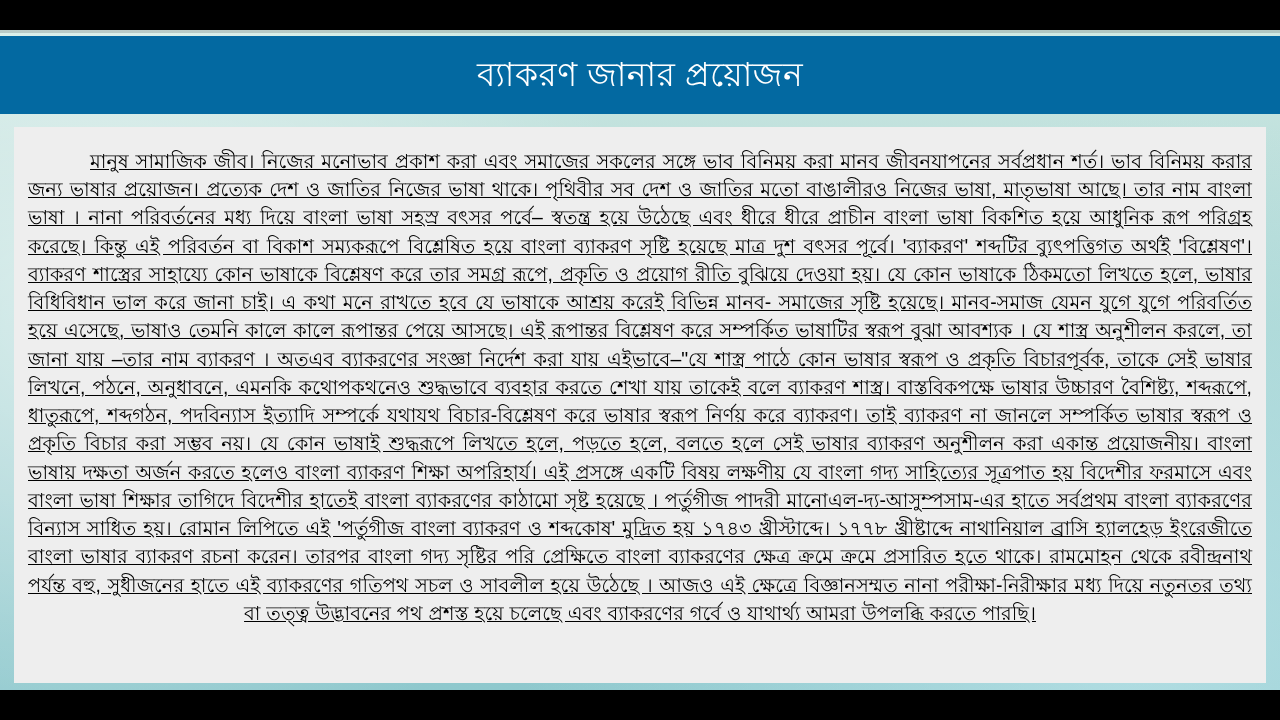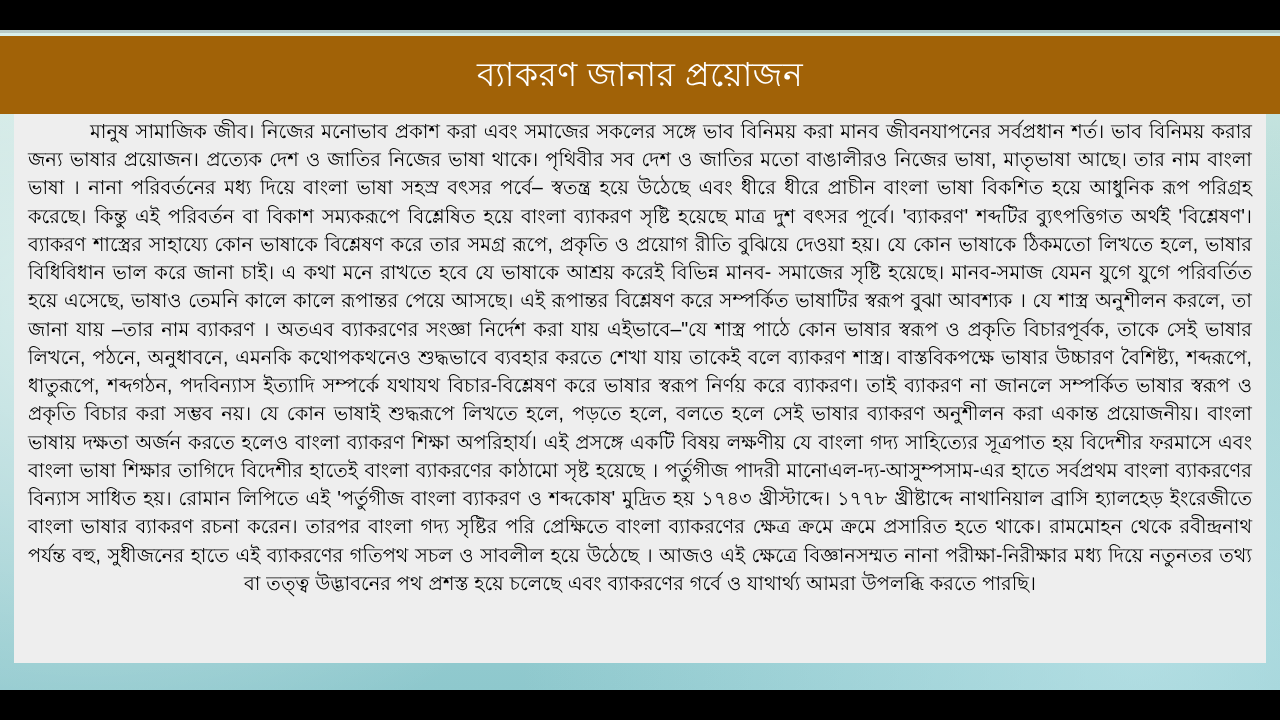"ব্যাকরণ জানার প্রয়োজন" .title-bar { background: #a16207 -> #0369a1 }
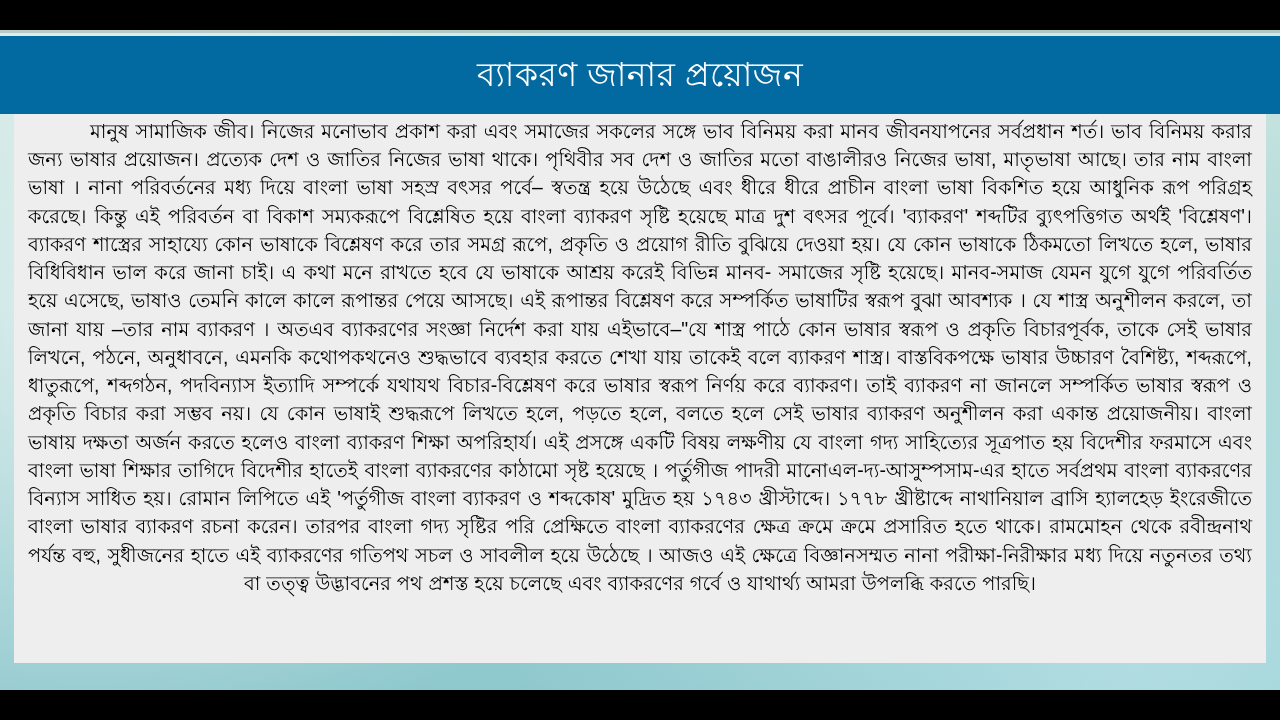"মানুষ সামাজিক জীব। নিজের মনোভাব" .body-panel { padding: 10px 14px 6px 14px -> 20px 14px 6px 14px; text-decoration: none -> underline; top: 107px -> 127px }
